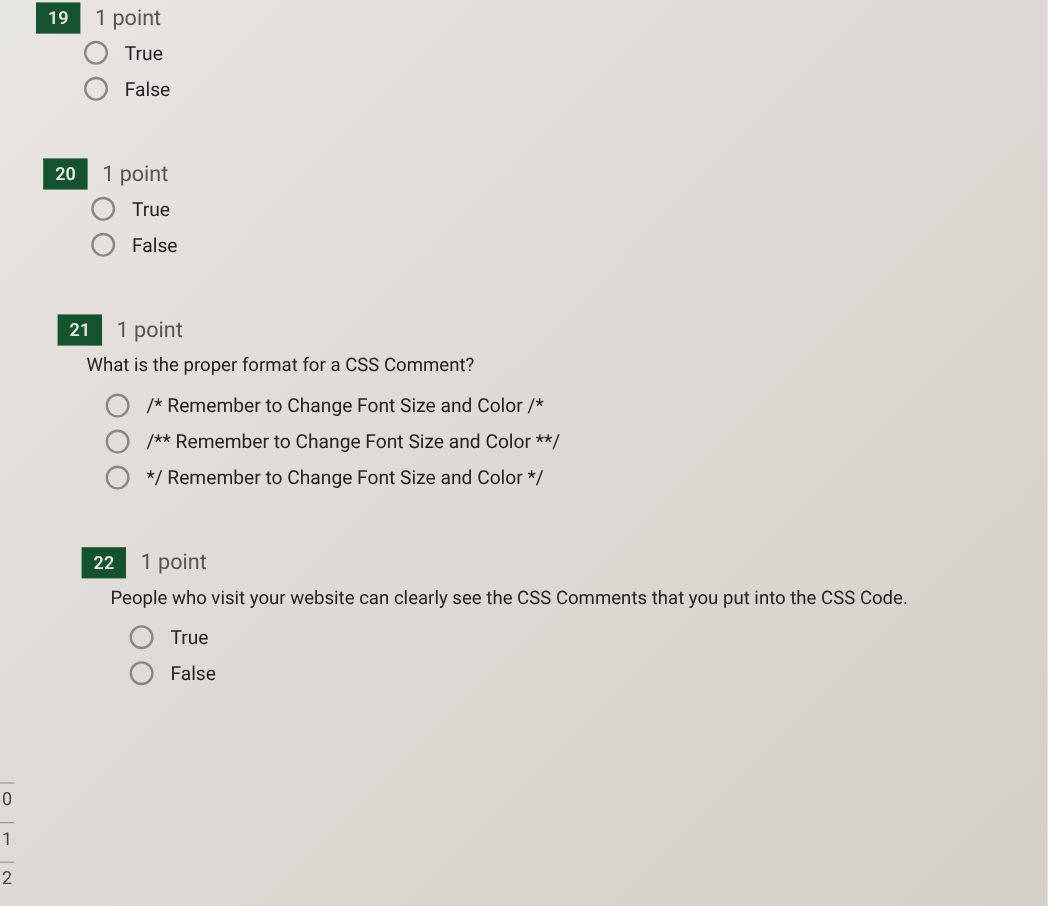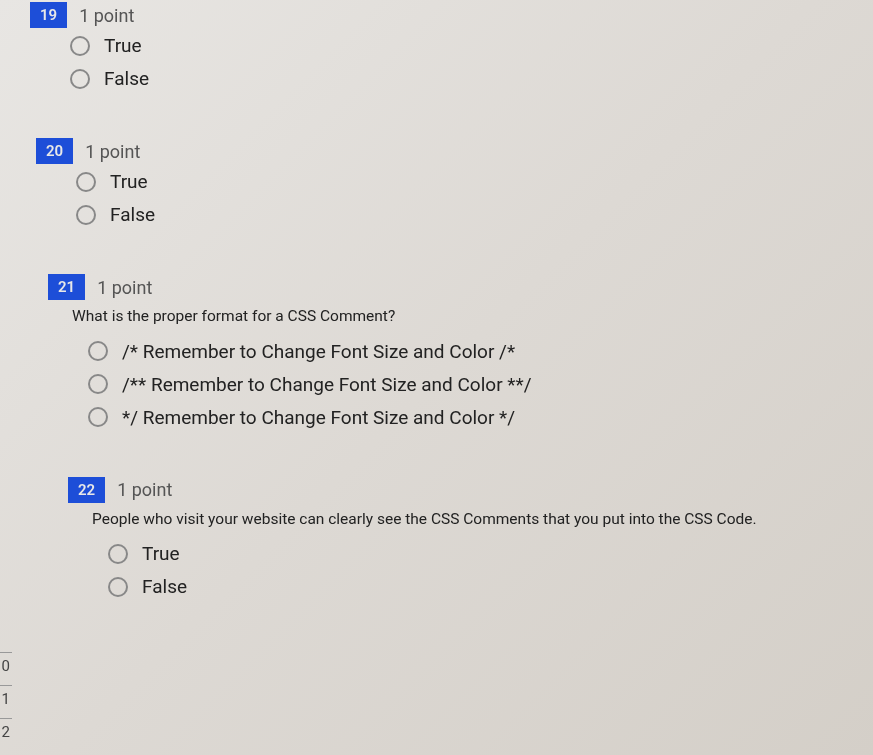"19" .question-number { background: #1d4ed8 -> #14532d }
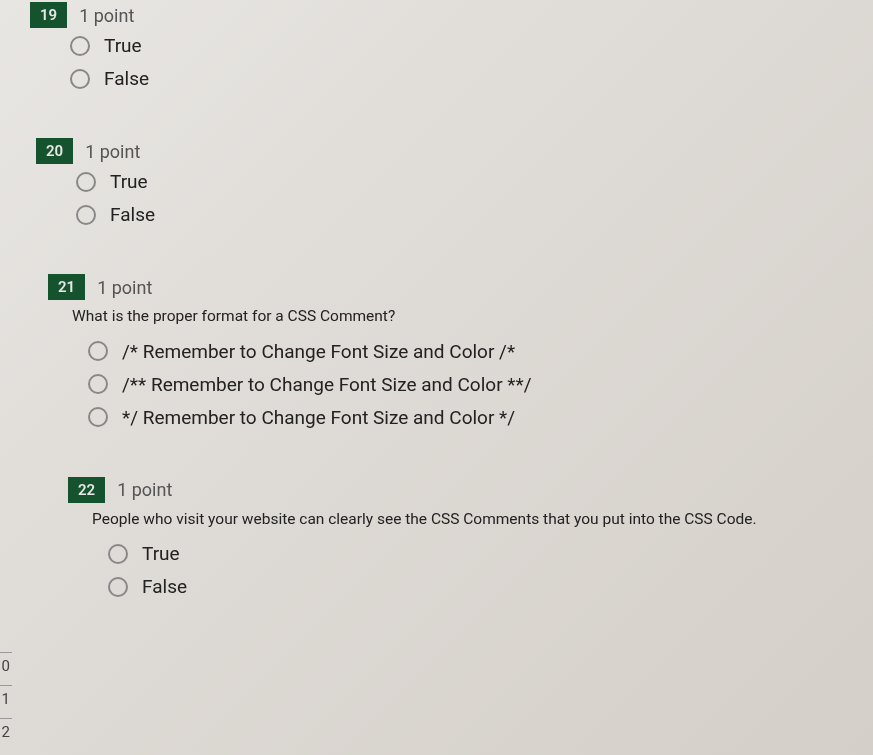"True" .option-text { font-size: 19px -> 16px }
